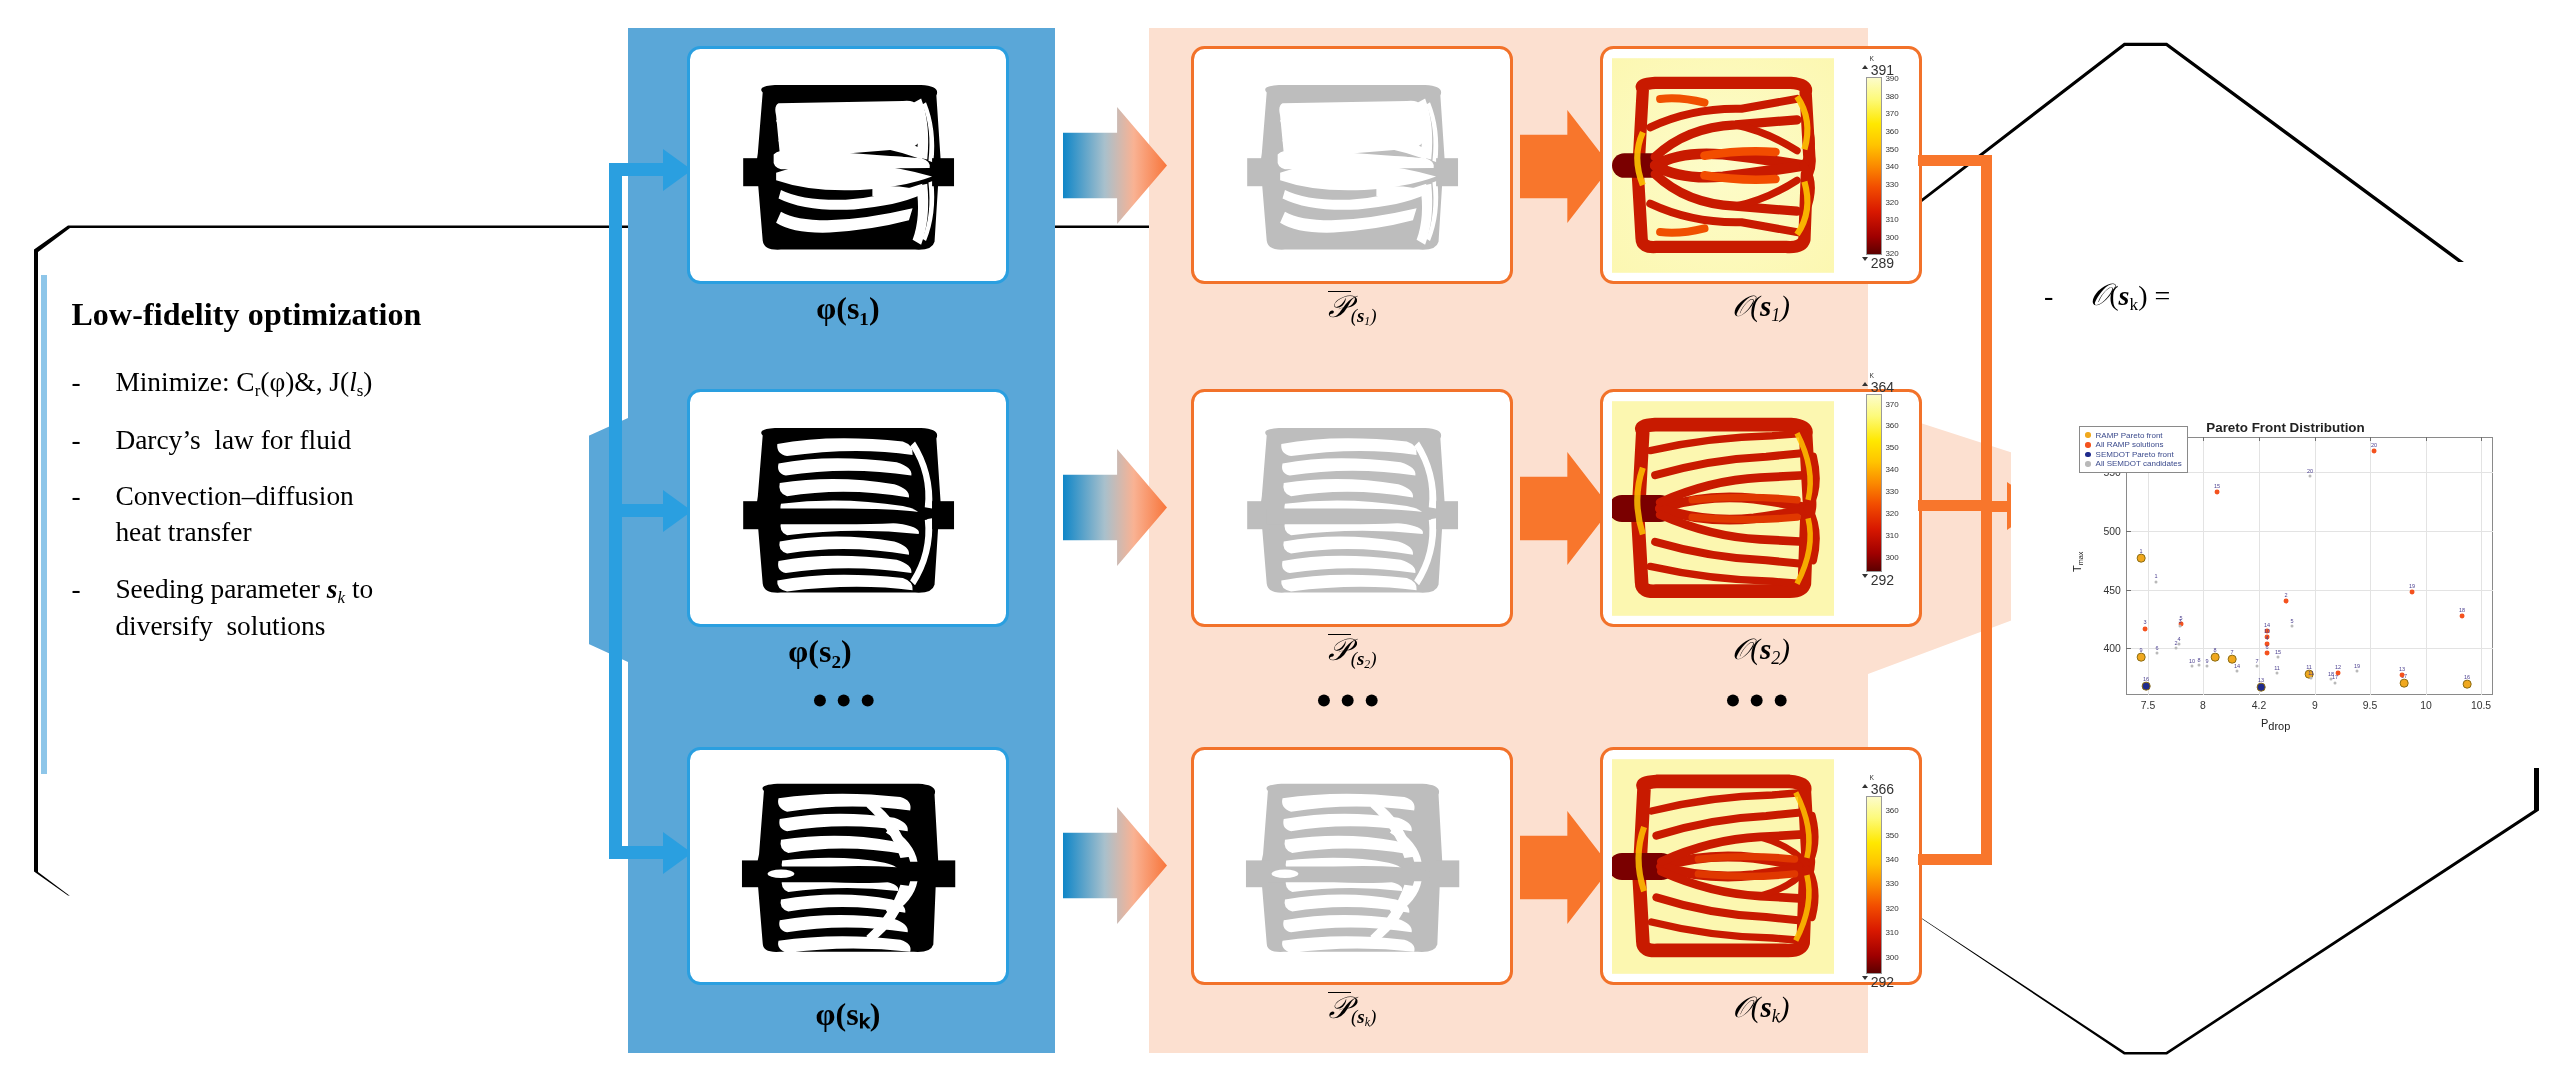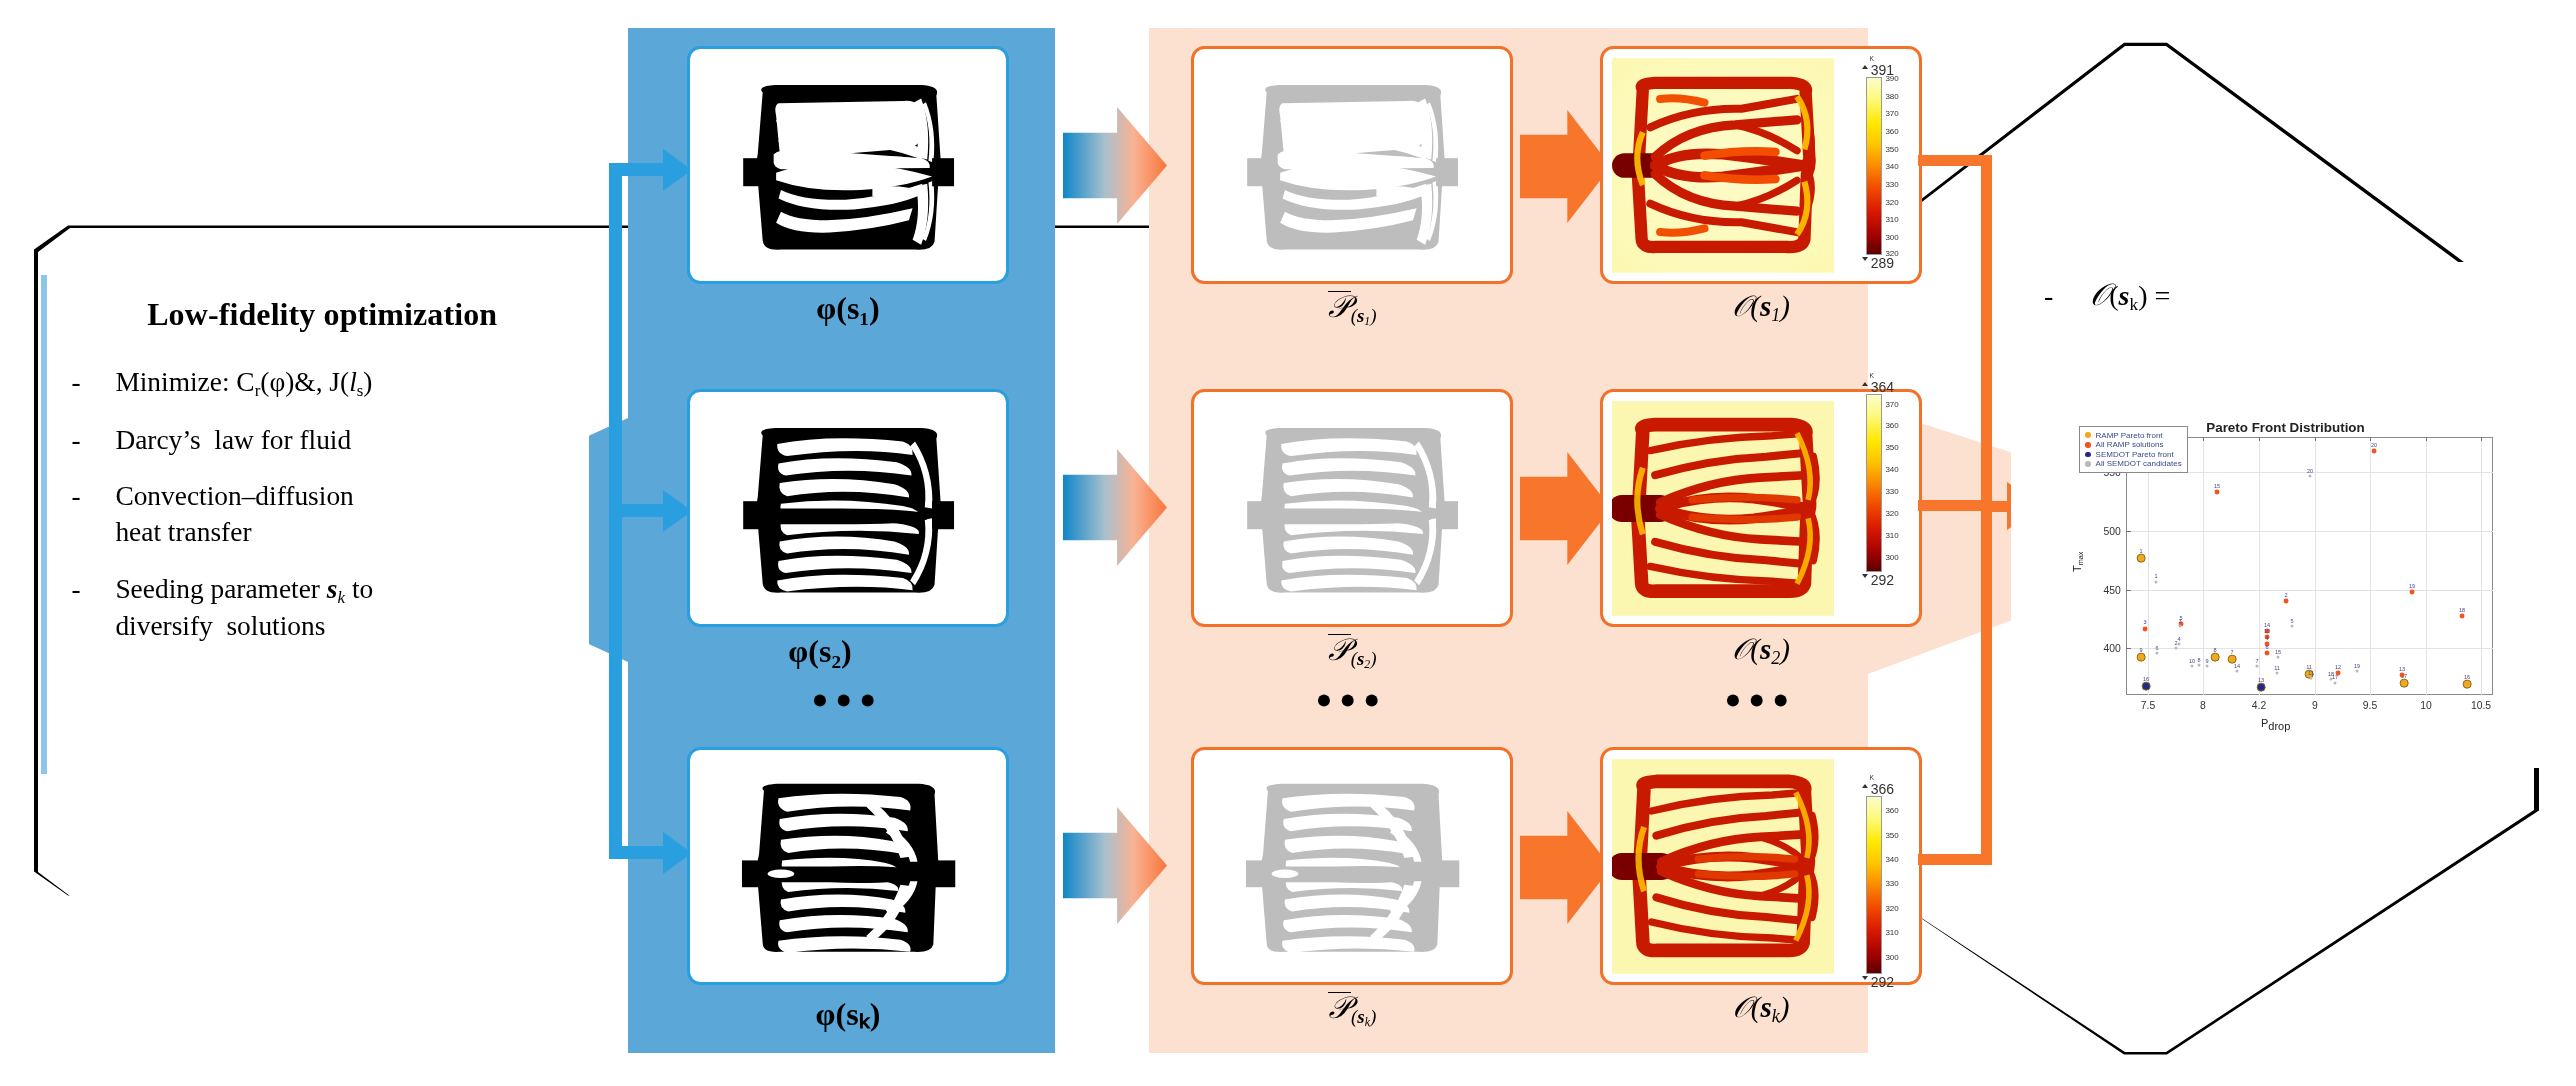"Low-fidelity optimization" .lf-title { text-align: center -> none }
